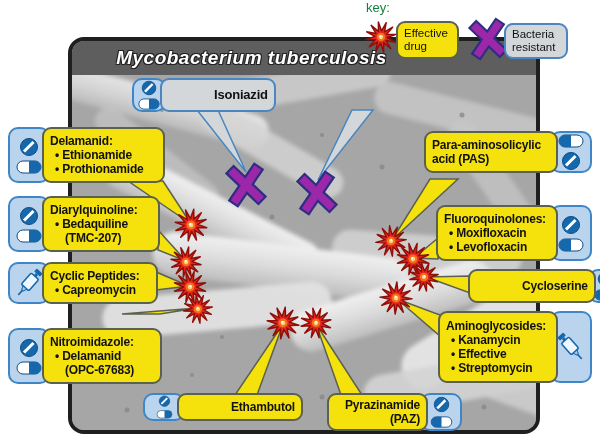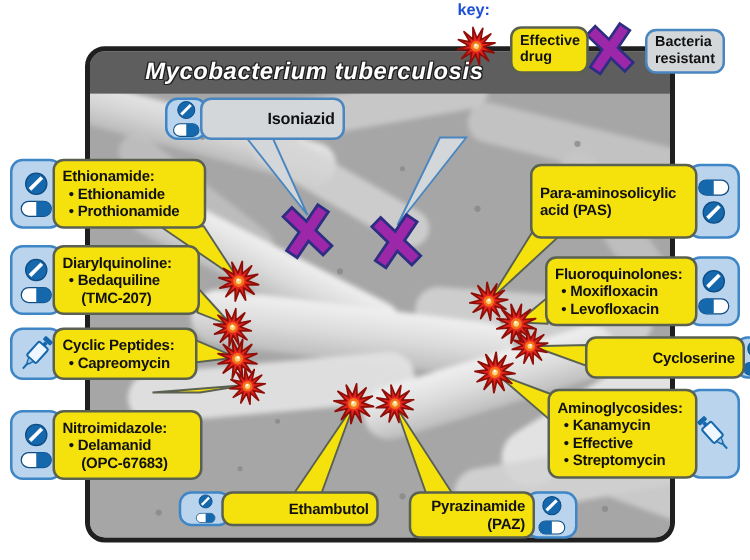"key:" .key-label { color: #1d4ed8 -> #15803d; font-weight: bold -> normal }
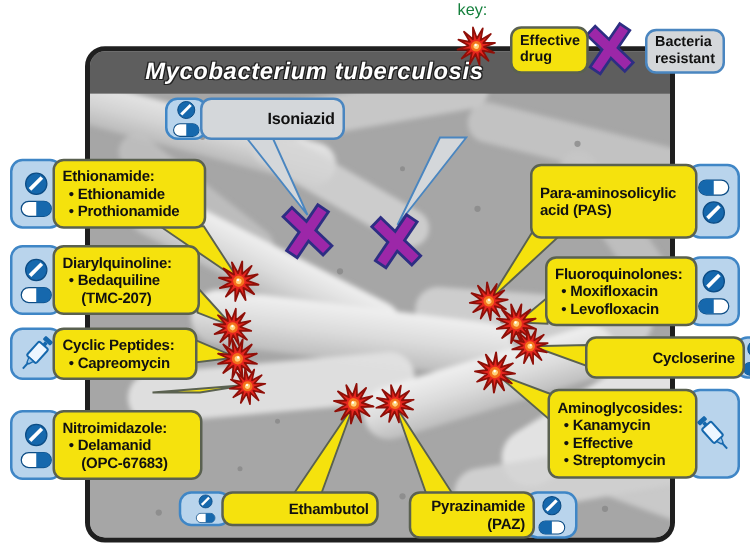"Effective drug" .key-box { font-weight: bold -> normal; margin-left: 12px -> none }
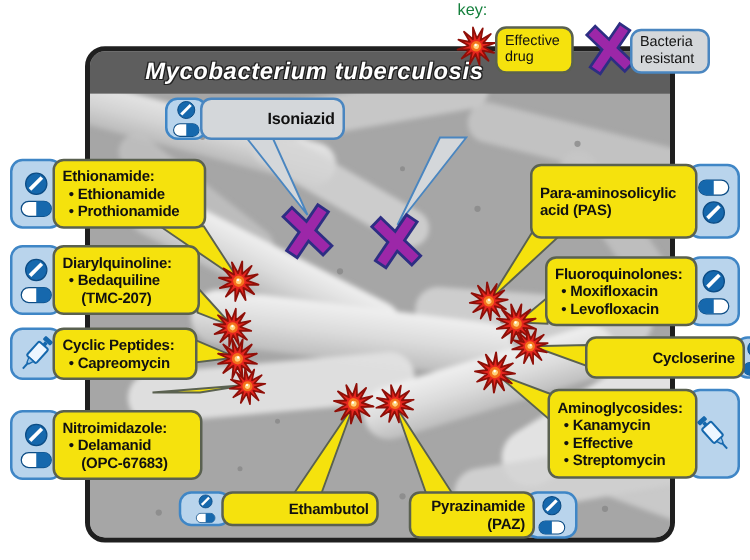"Ethionamide:" div.ln { text: Ethionamide -> Delamanid }
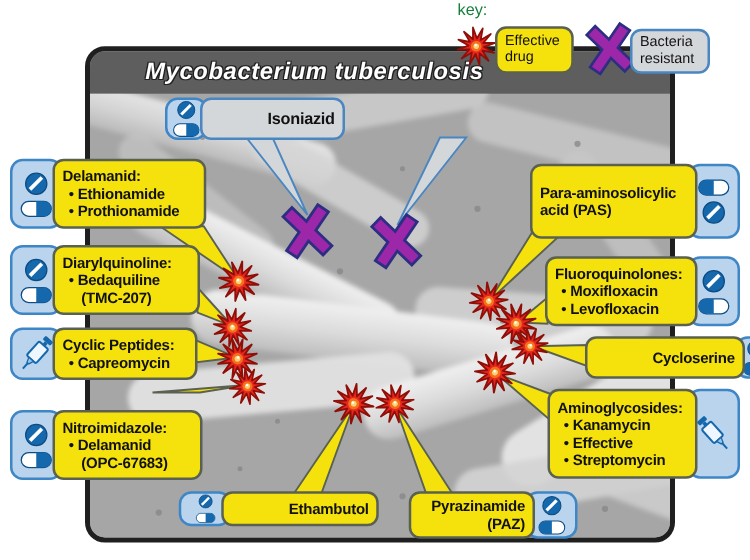"Para-aminosolicylic" div.callout { height: 60px -> 42px }
